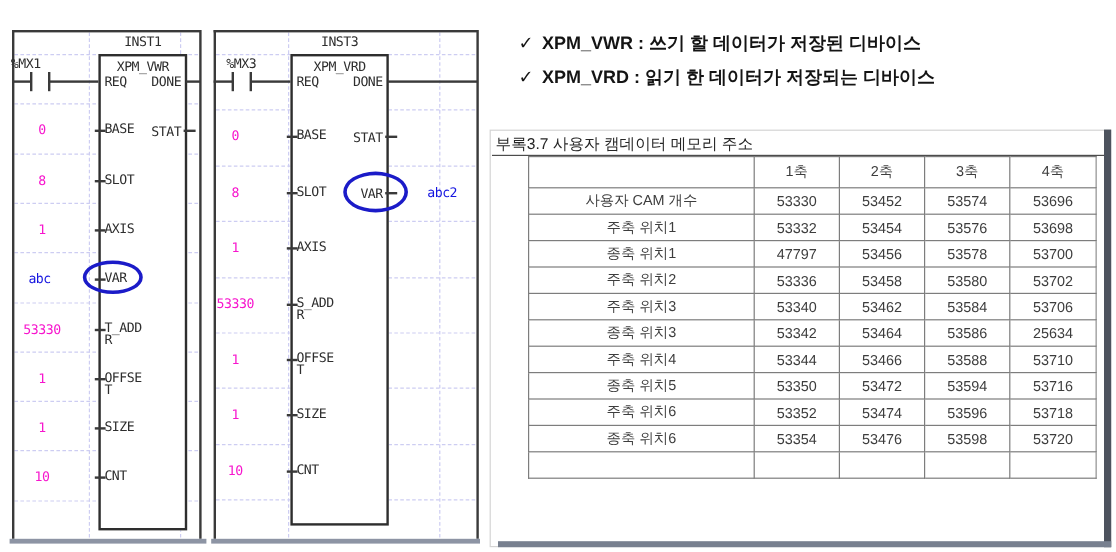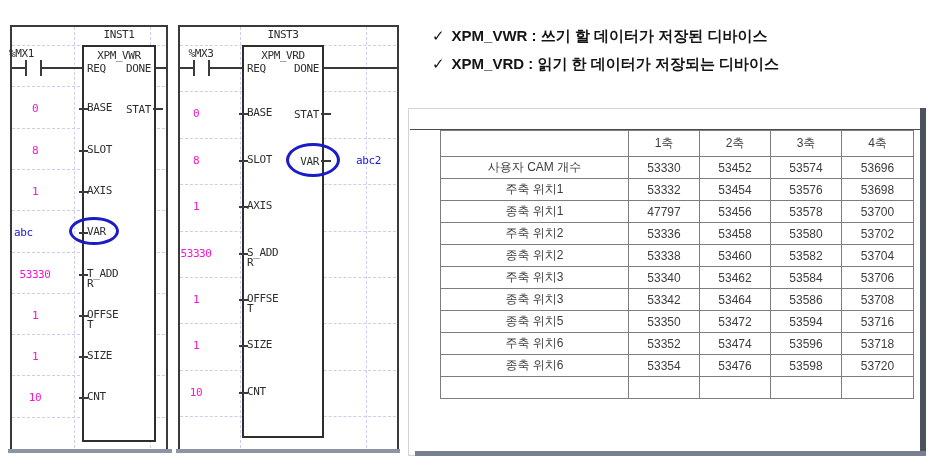"부록3.7 사용자 캠데이터 메모리 주소" div.doctitle { html: none -> <div>부록3.7 사용자 캠데이터 메모리 주소</div> }
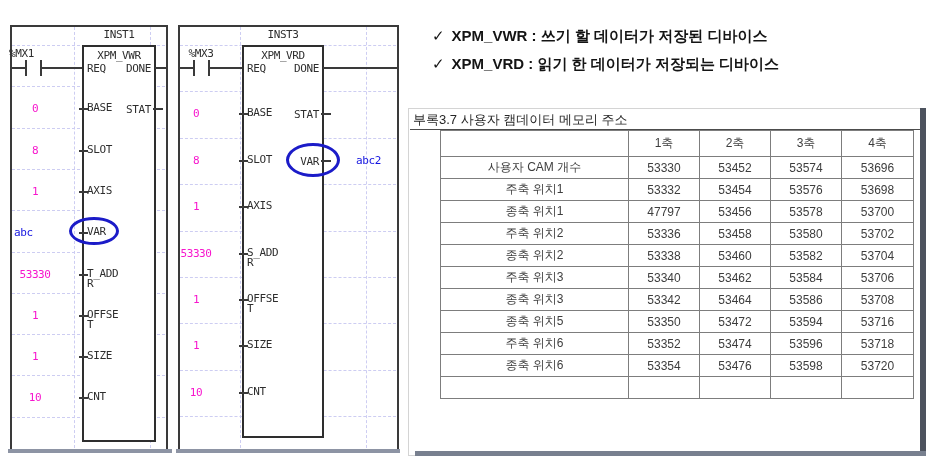"abc" div.ltxt { left: 14px -> 4px; text-align: none -> center }
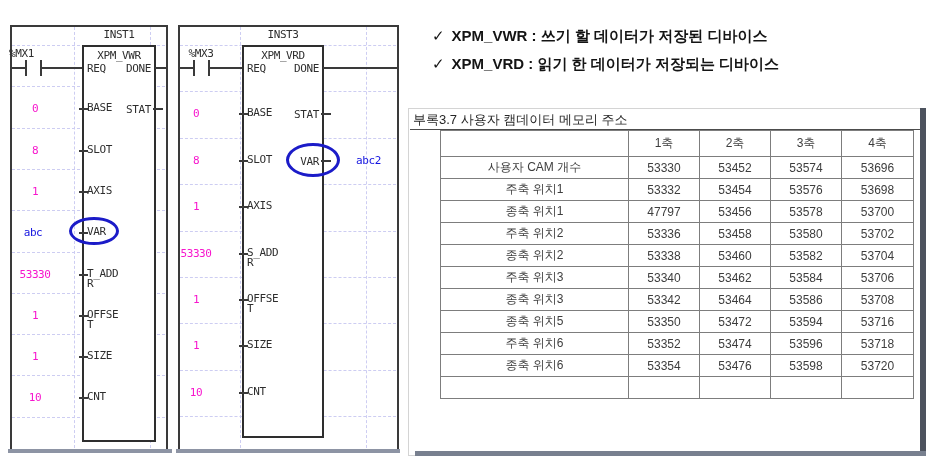"종축 위치2" tr { html: <tr> <td>종축 위치2</td> <td>53338</td> <td>53460</td> <td>53582</td> <td>53704</td> </tr> -> none }
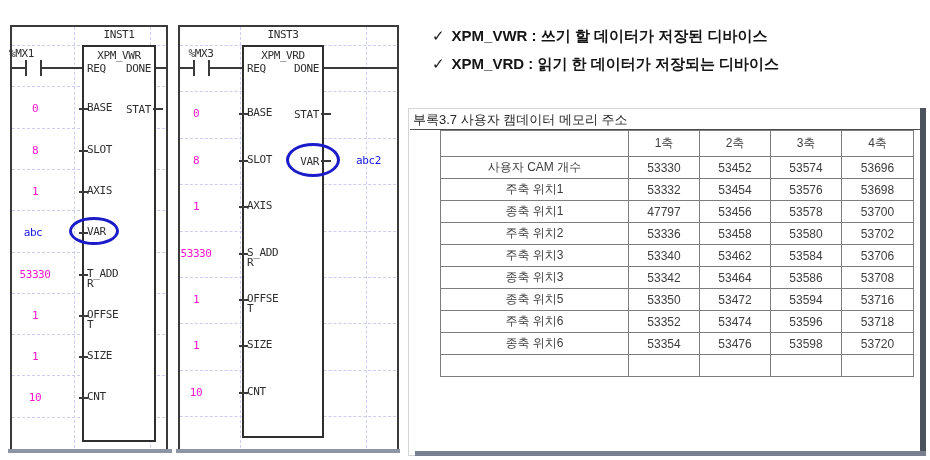"53708" td { text: 53708 -> 25634 }
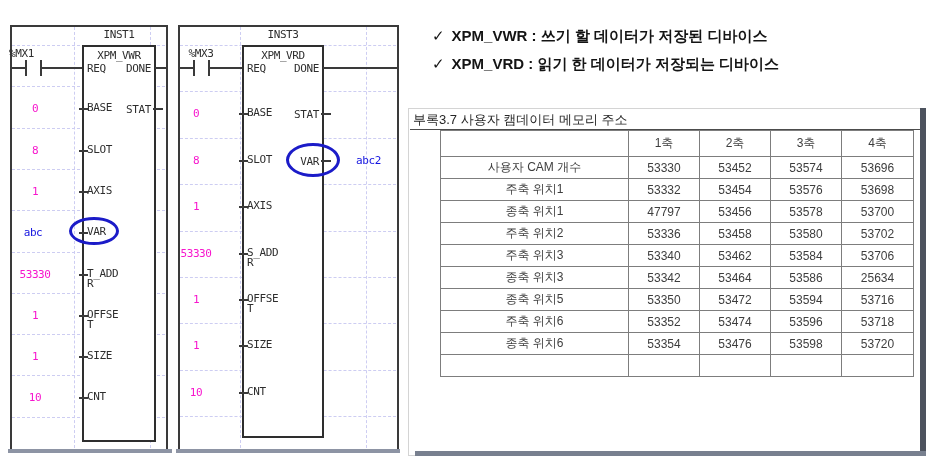"주축 위치4" tr { html: none -> <tr> <td>주축 위치4</td> <td>53344</td> <td>53466</td> <td>53588</td> <td>53710</td> </tr> }
